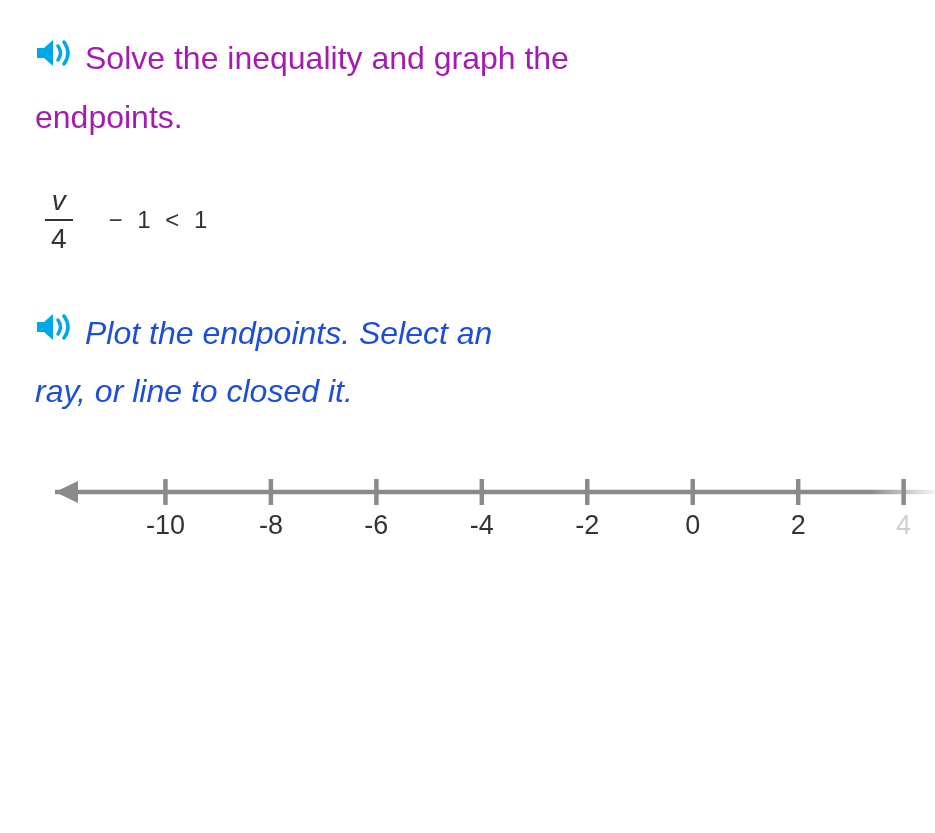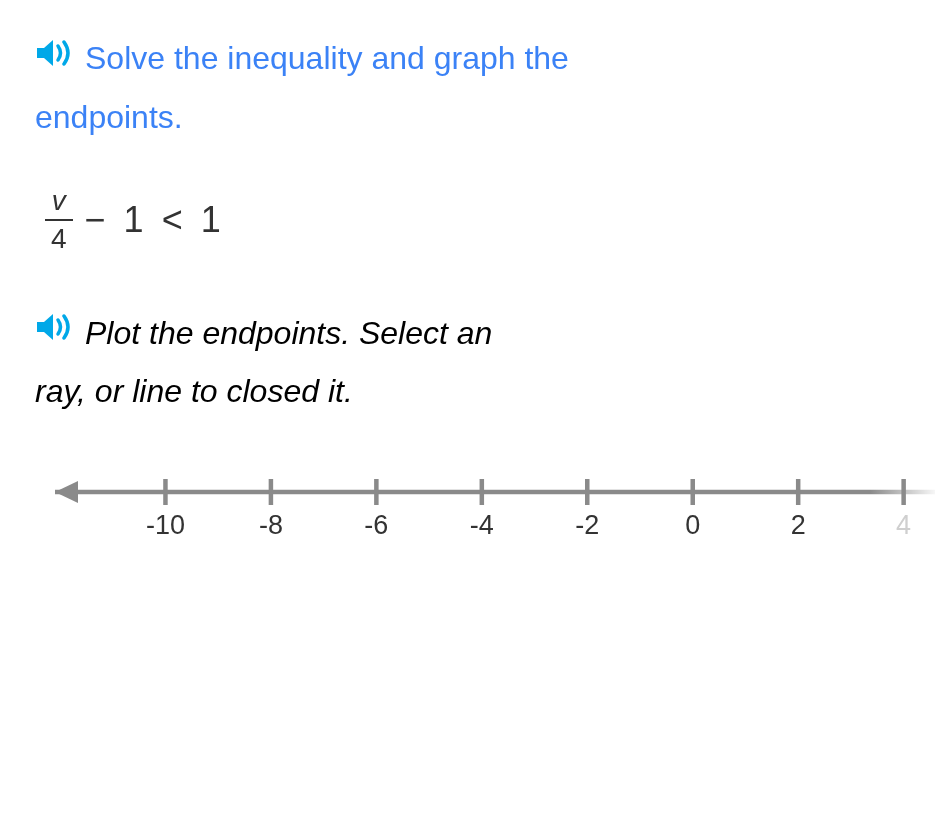"Solve the inequality and graph" .question-line { color: #3b82f6 -> #a21caf }
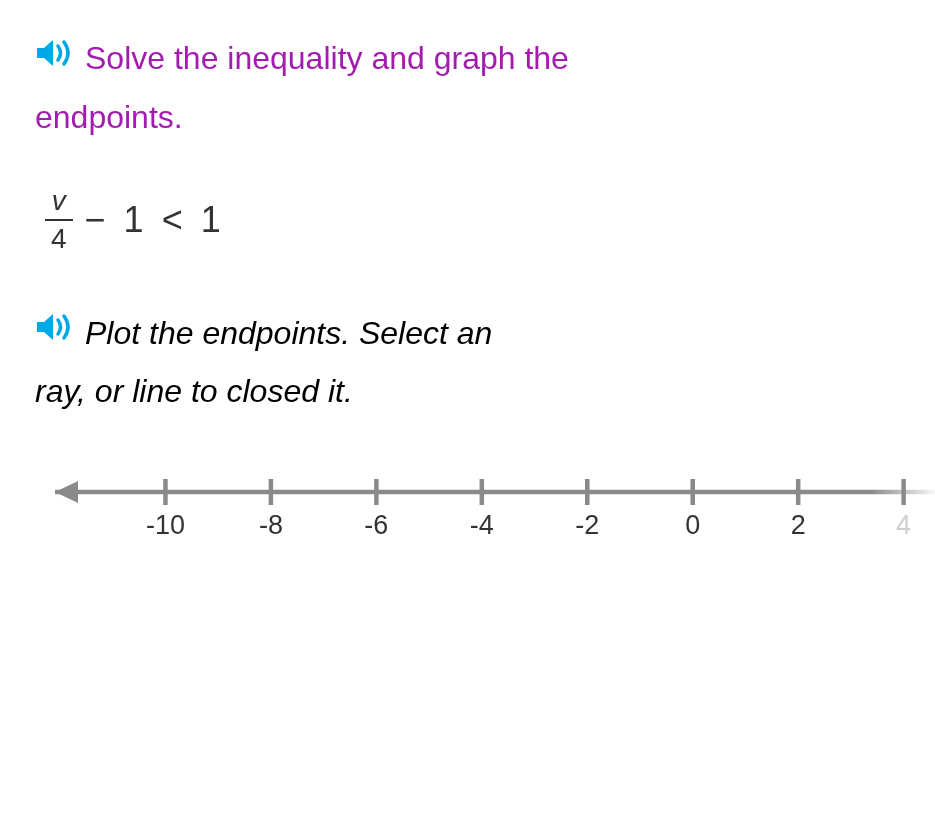"− 1 < 1" .ineq-rest { font-size: 36px -> 24px; margin-left: none -> 24px }
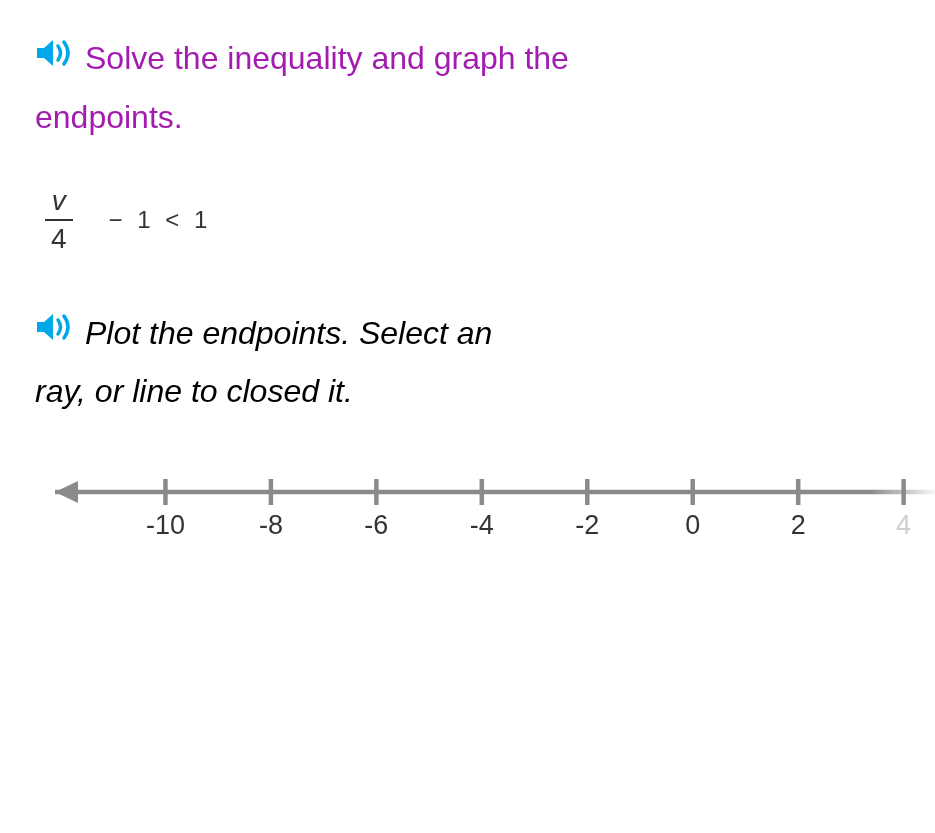"Plot the endpoints. Select an" .instruction-line { color: #000000 -> #1d4ed8 }
